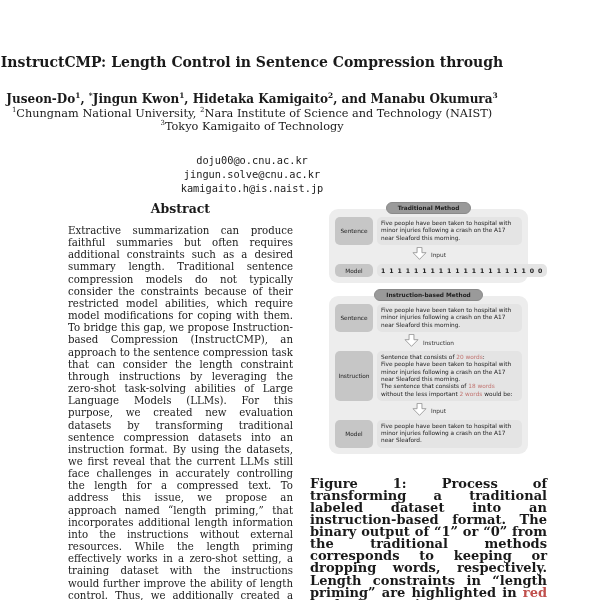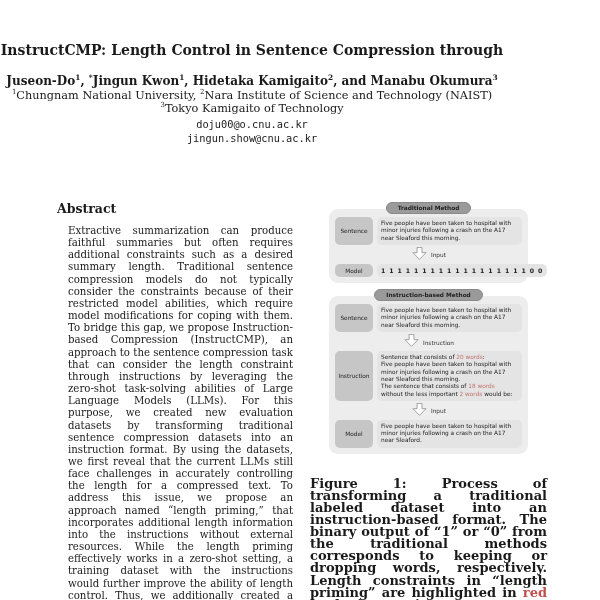"InstructCMP: Length Control in Sentence" .header { top: 42px -> 54px }
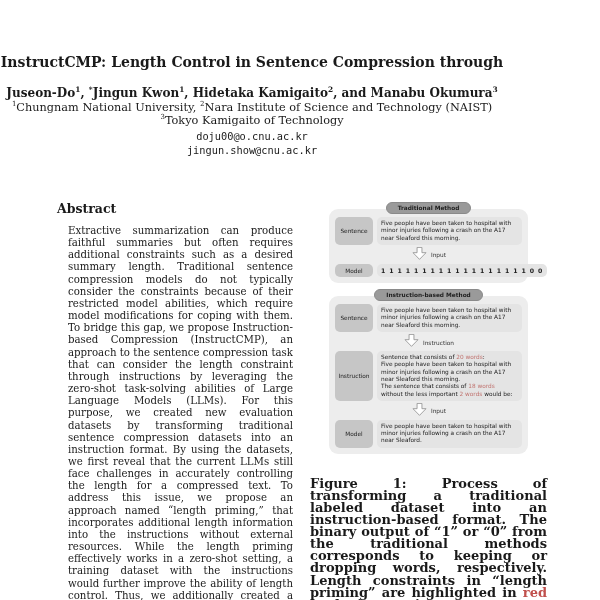"Juseon-Do1, *Jingun Kwon1, Hidetaka" .authors { margin-top: 14px -> 20px }
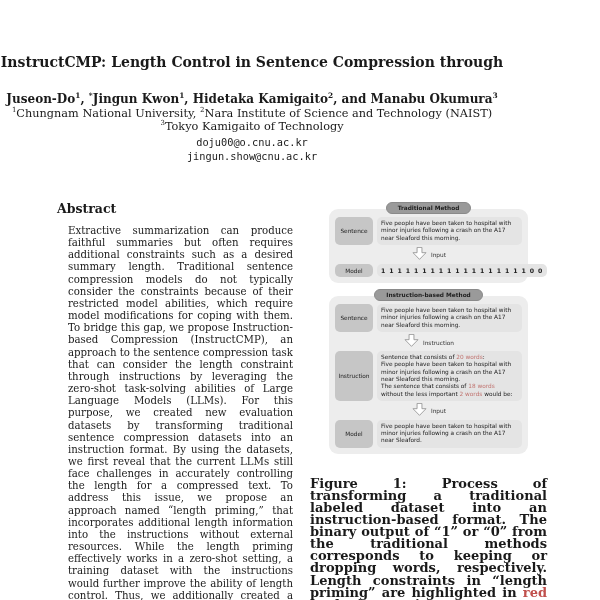"doju00@o.cnu.ac.kr" .emails { margin-top: 2px -> 20px }
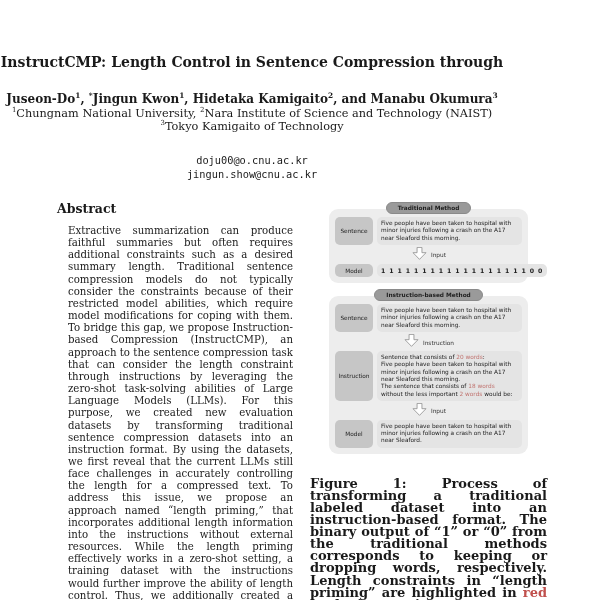"jingun.show@cnu.ac.kr" div { text: jingun.show@cnu.ac.kr -> jingun.solve@cnu.ac.kr }
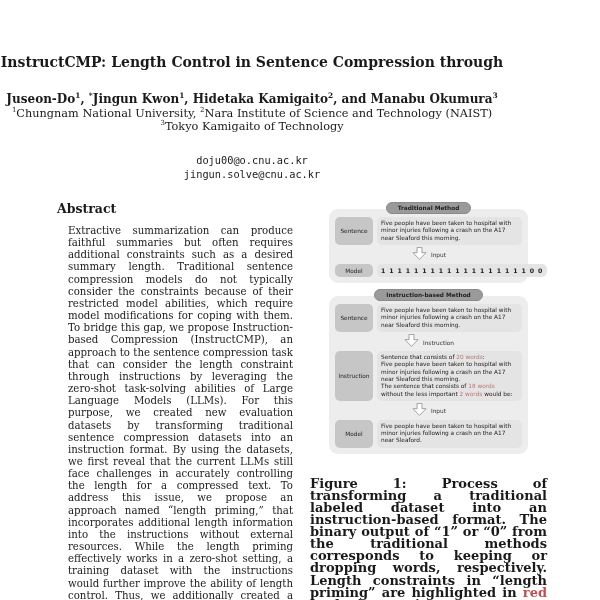"kamigaito.h@is.naist.jp" div { html: none -> <div>kamigaito.h@is.naist.jp</div> }
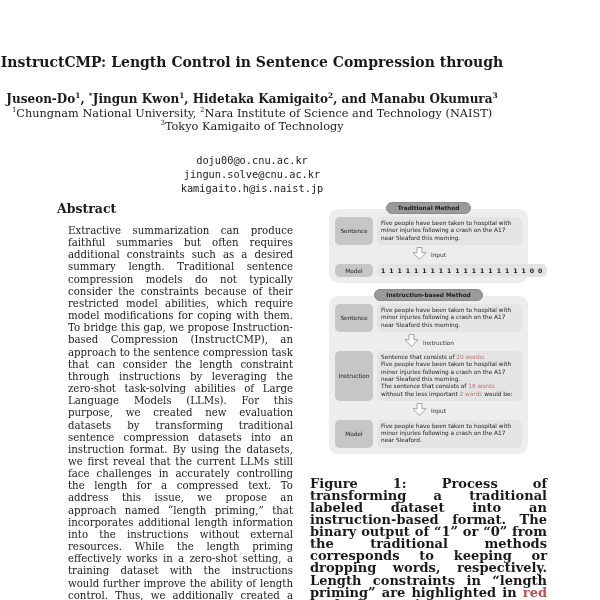"Abstract" .abstract-heading { text-align: left -> center }
